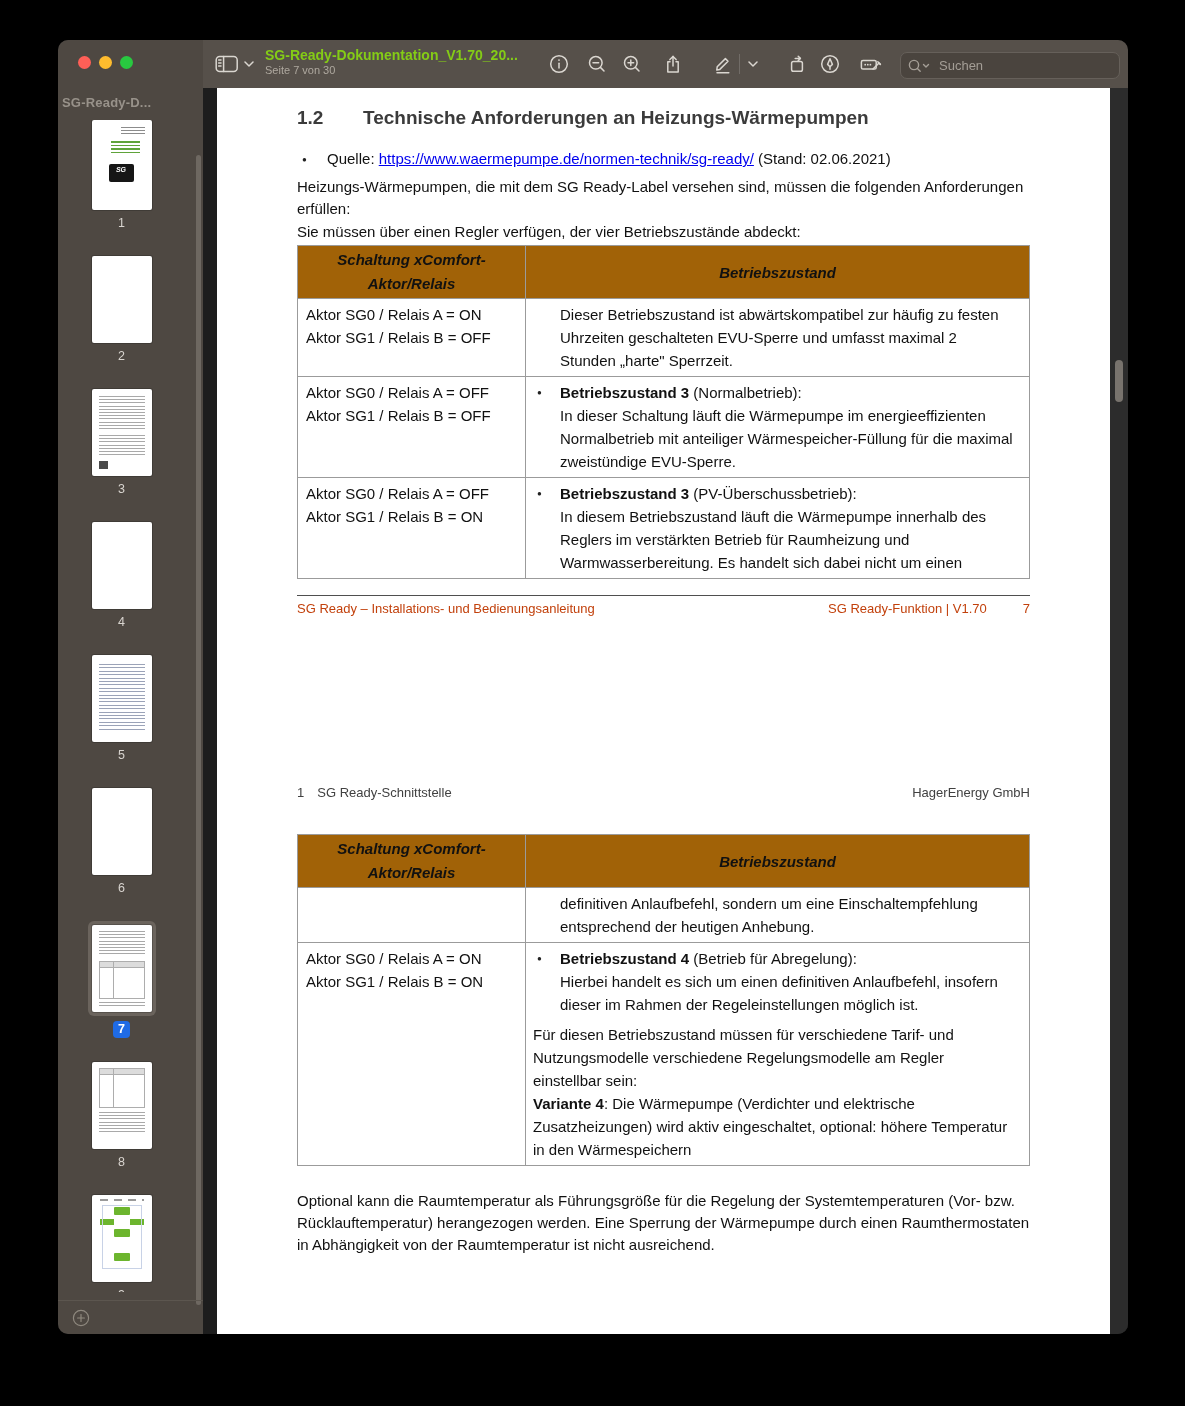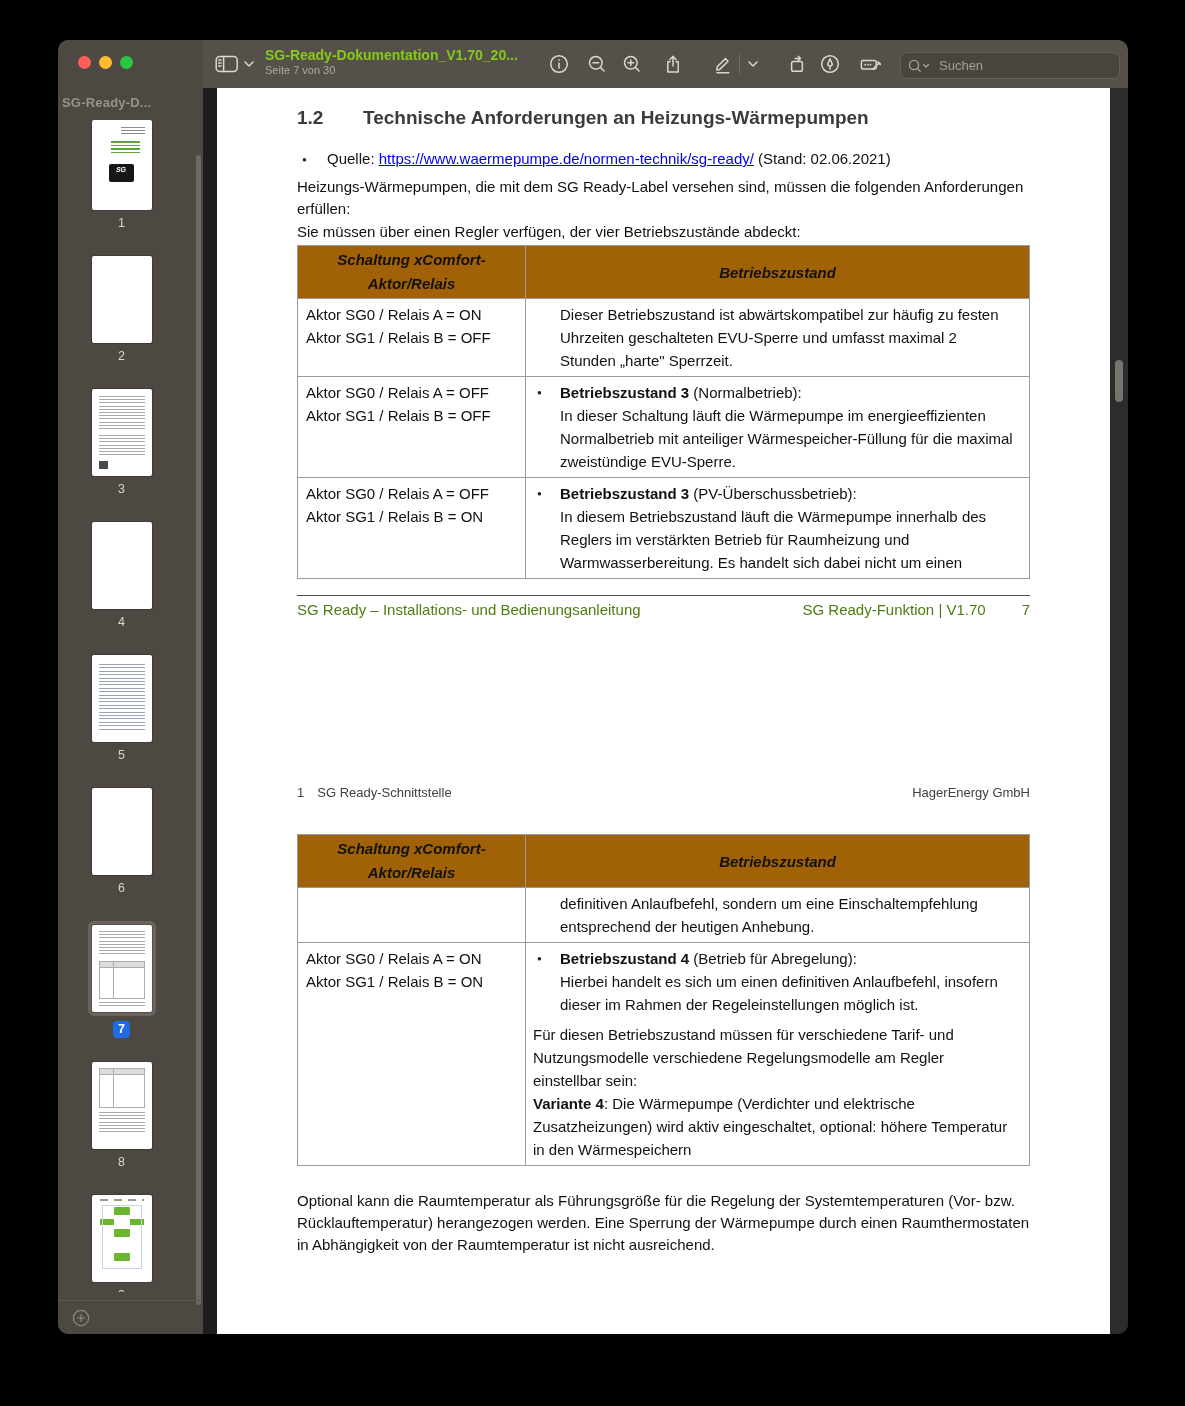"SG Ready – Installations- und" .p7f { color: #4d7c0f -> #c2410c; font-size: 15px -> 13px }
